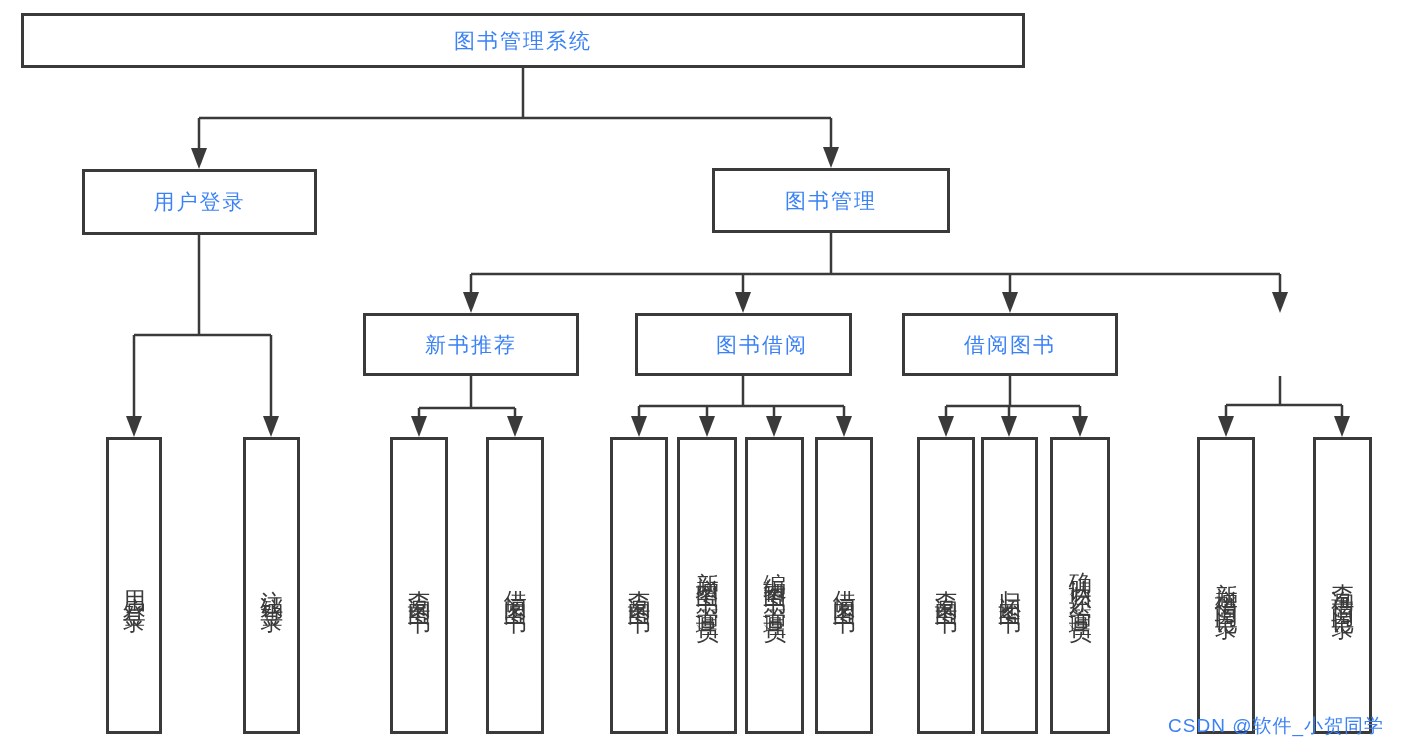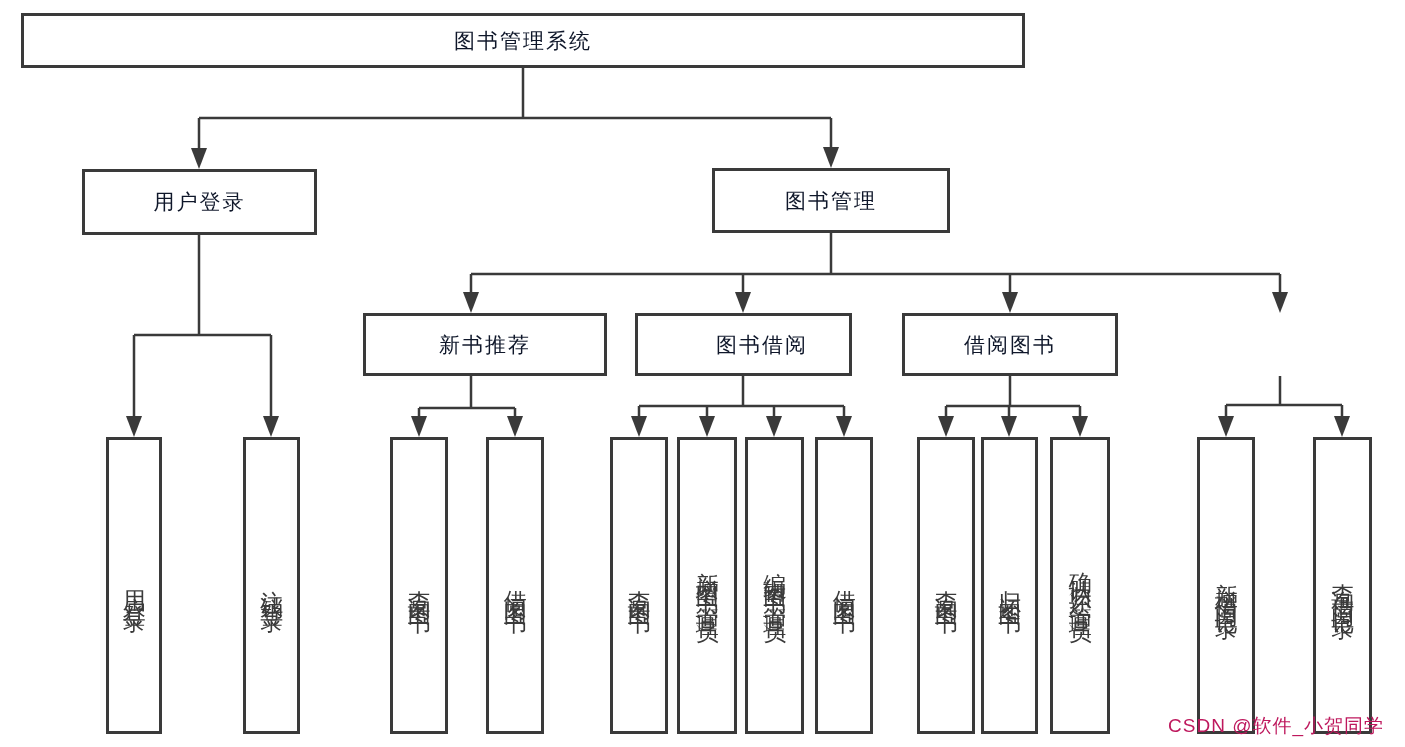"图书管理系统" .node.h span { color: #0f172a -> #3b82f6 }
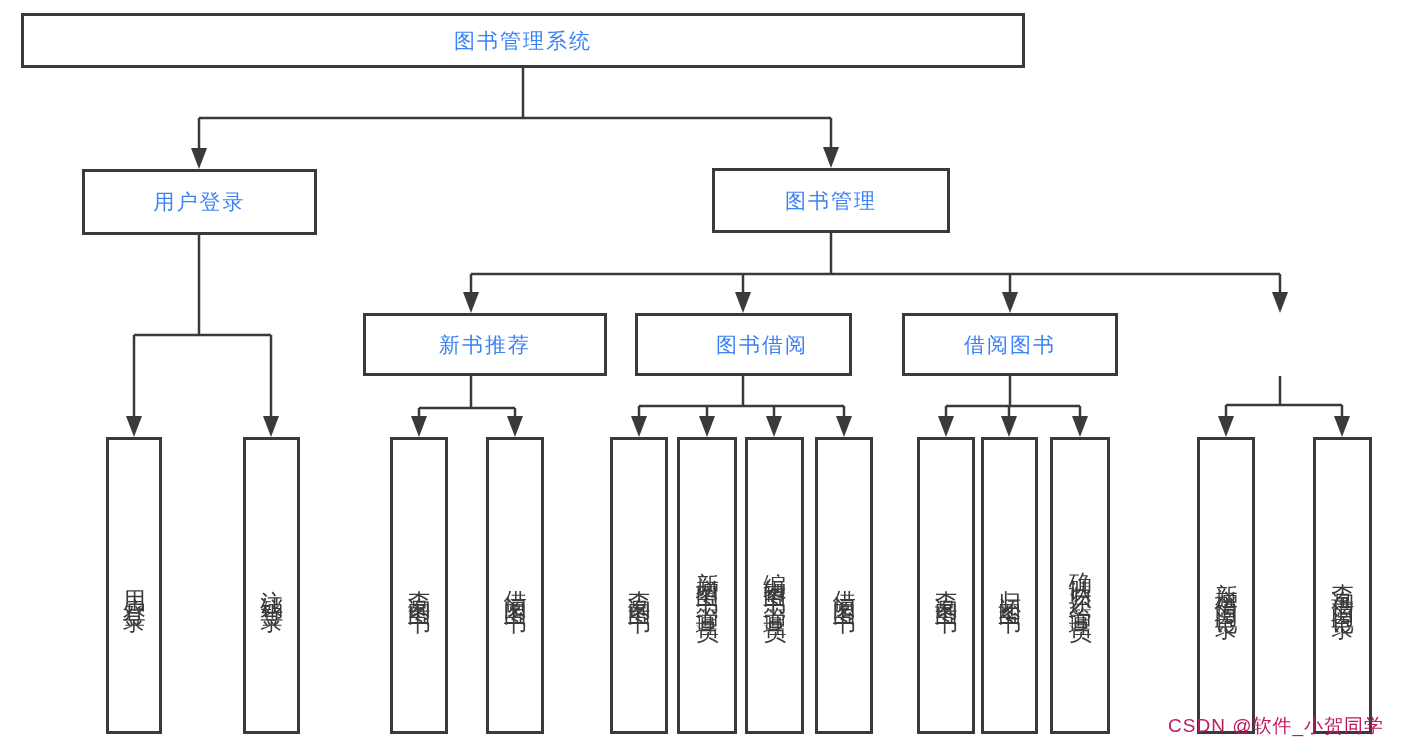"新书推荐" div.node { width: 244px -> 216px }
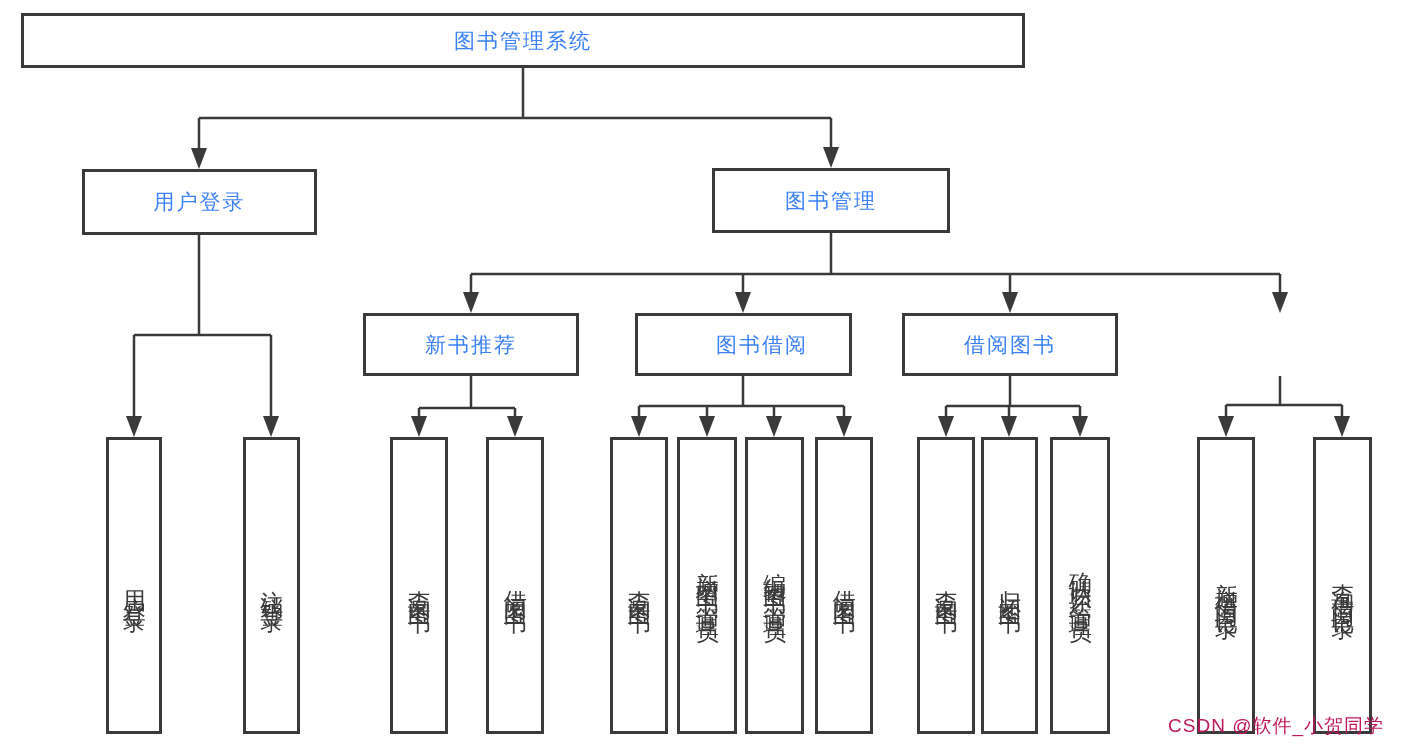"CSDN @软件_小贺同学" #watermark { color: #be185d -> #3b82f6 }
